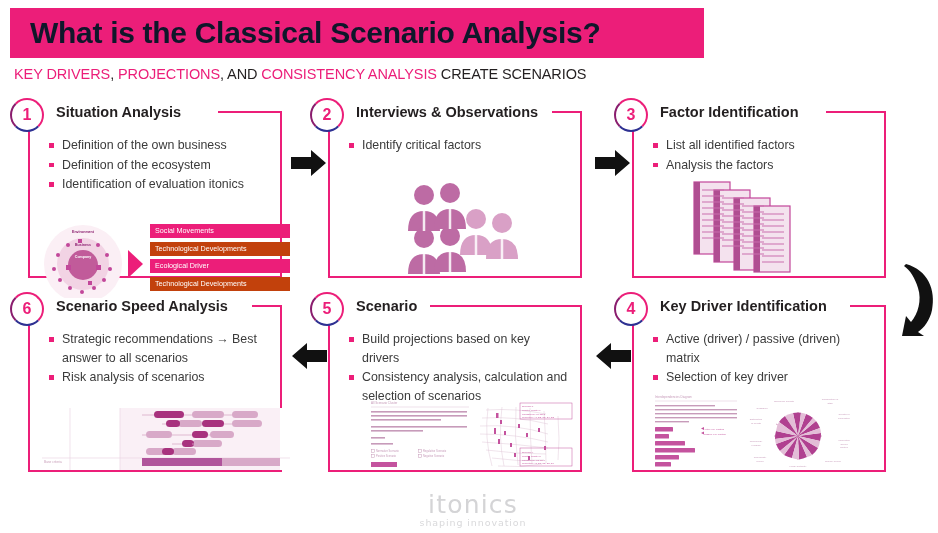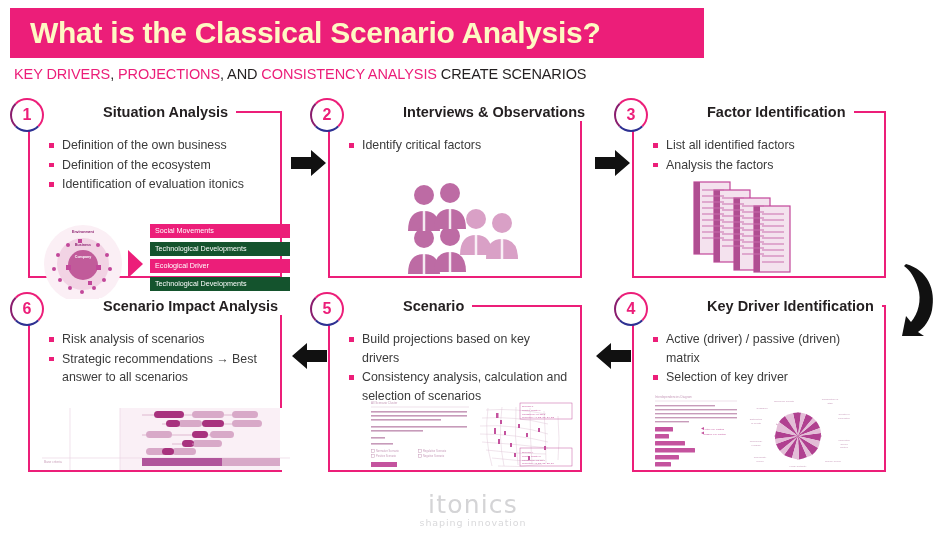"What is the Classical Scenario" .title-banner .title-text { color: #fef9c3 -> #0f172a }
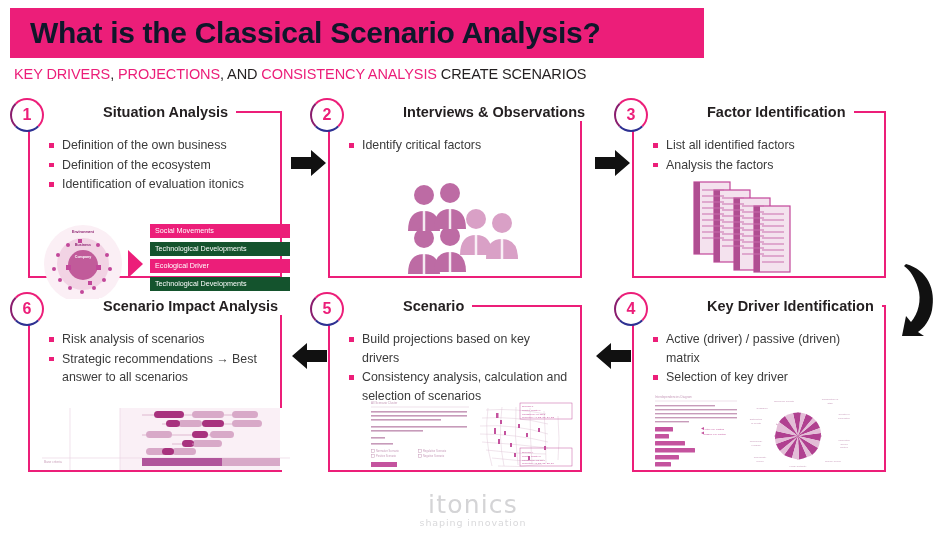"Situation Analysis" .panel-title { margin-left: 47px -> none }
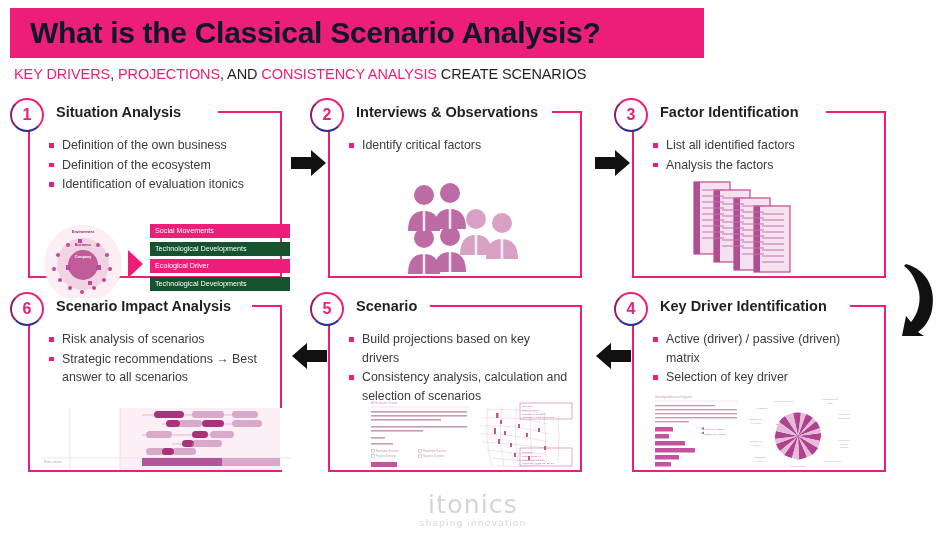"Technological Developments" .p1-bar.alt { background: #14532d -> #c2410c }
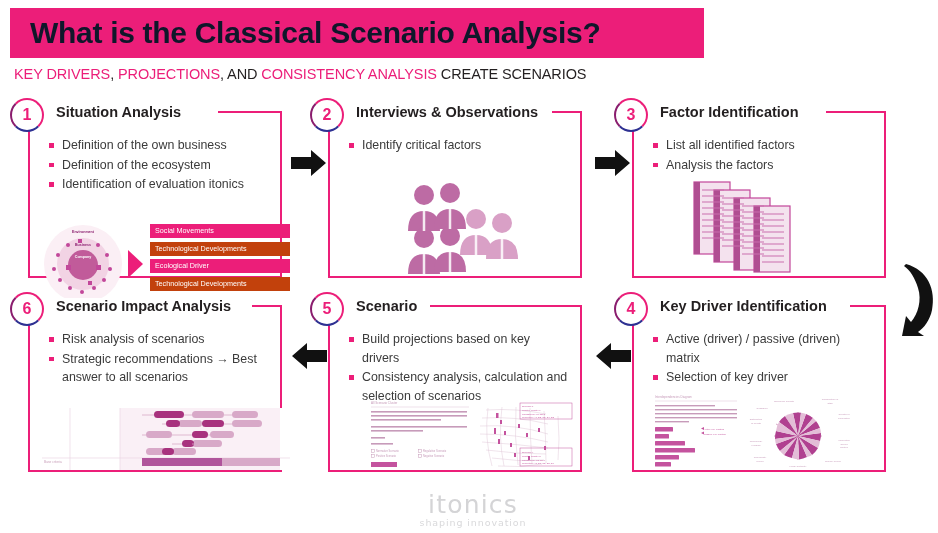"Scenario Impact Analysis" div.panel-title { text: Impact -> Speed }
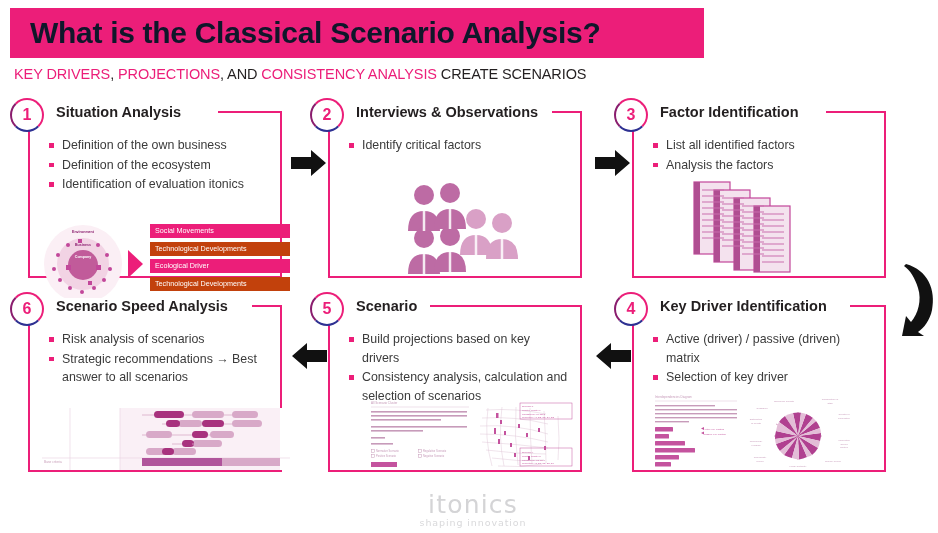"Risk analysis of scenarios" div.bullet { order: before "Strategic recommendations → Best answer" -> after "Strategic recommendations → Best answer" }
